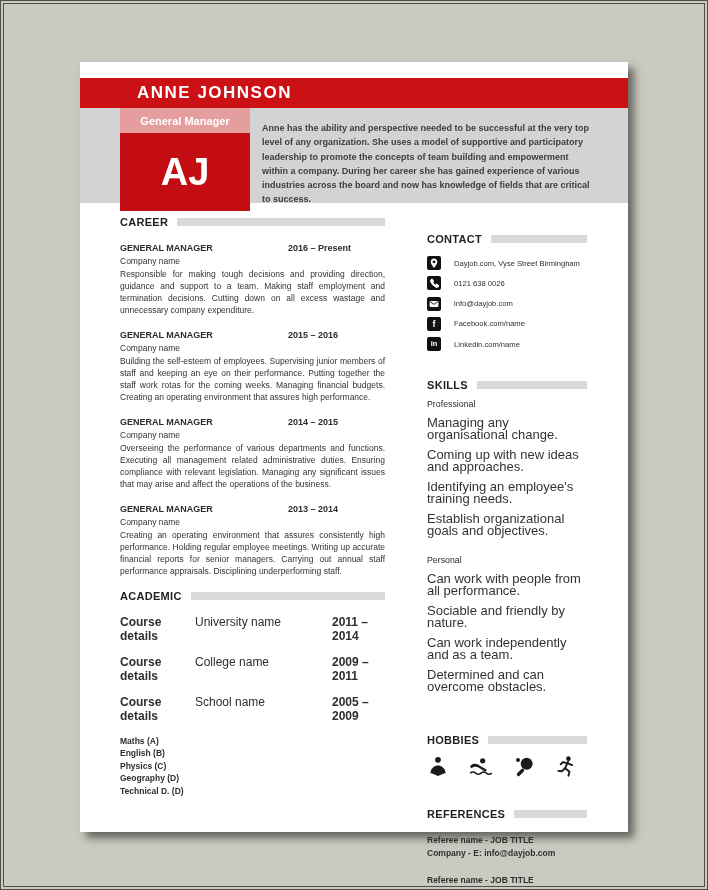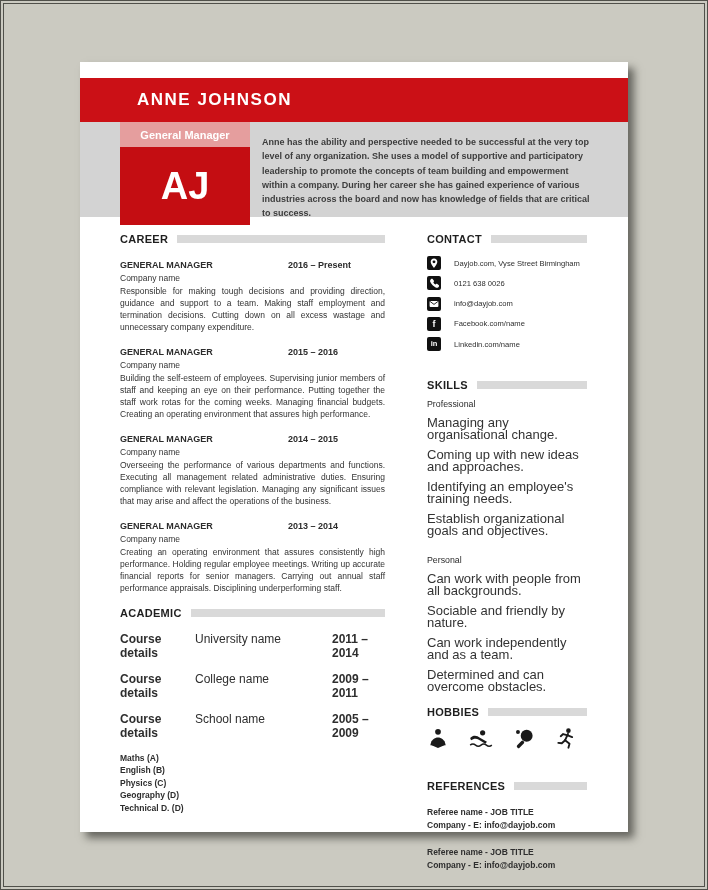"ANNE JOHNSON" .name-band { height: 44px -> 30px }
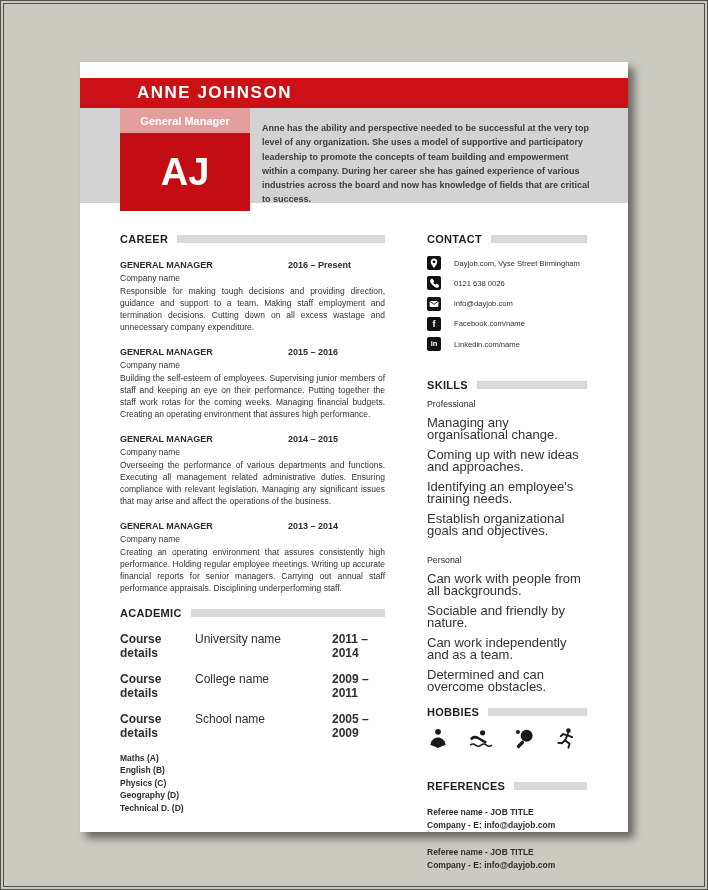"CAREER" .col-left { top: 171px -> 154px }
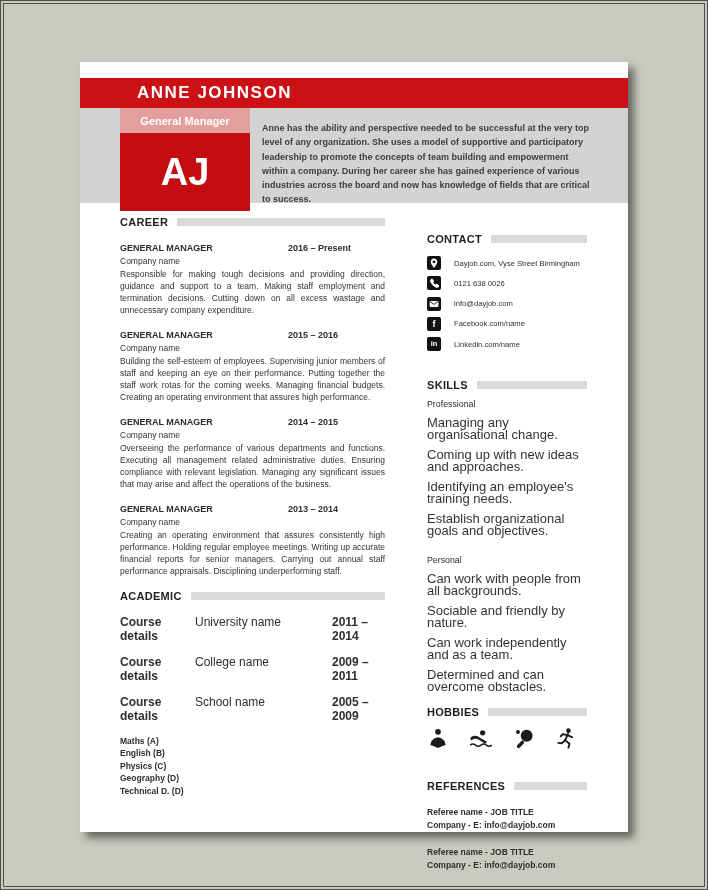"Can work with people from" div.skill-item { text: backgrounds -> performance }
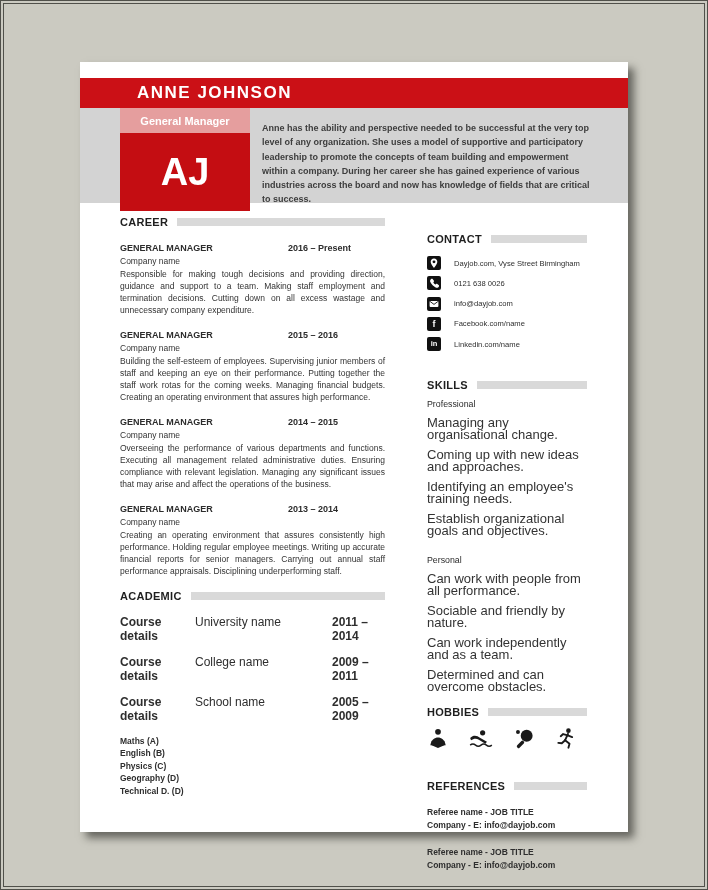"HOBBIES" .hobbies { margin-top: 13px -> 41px }
